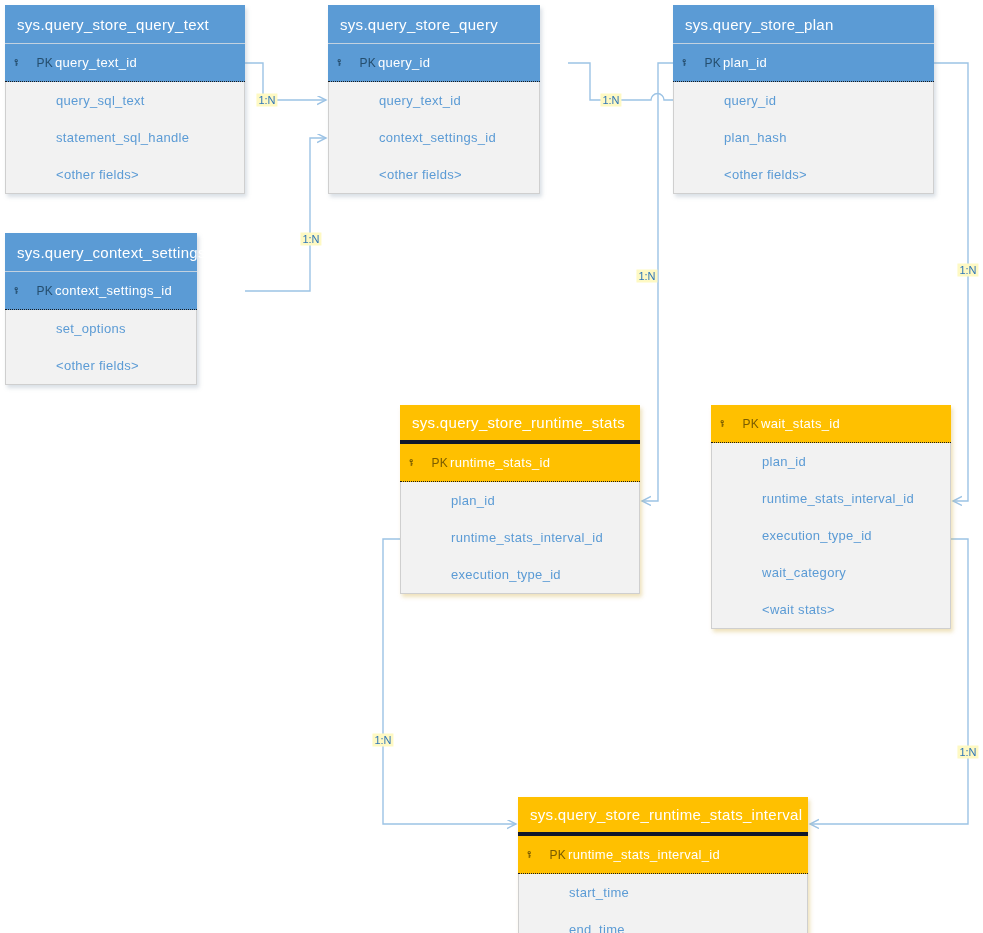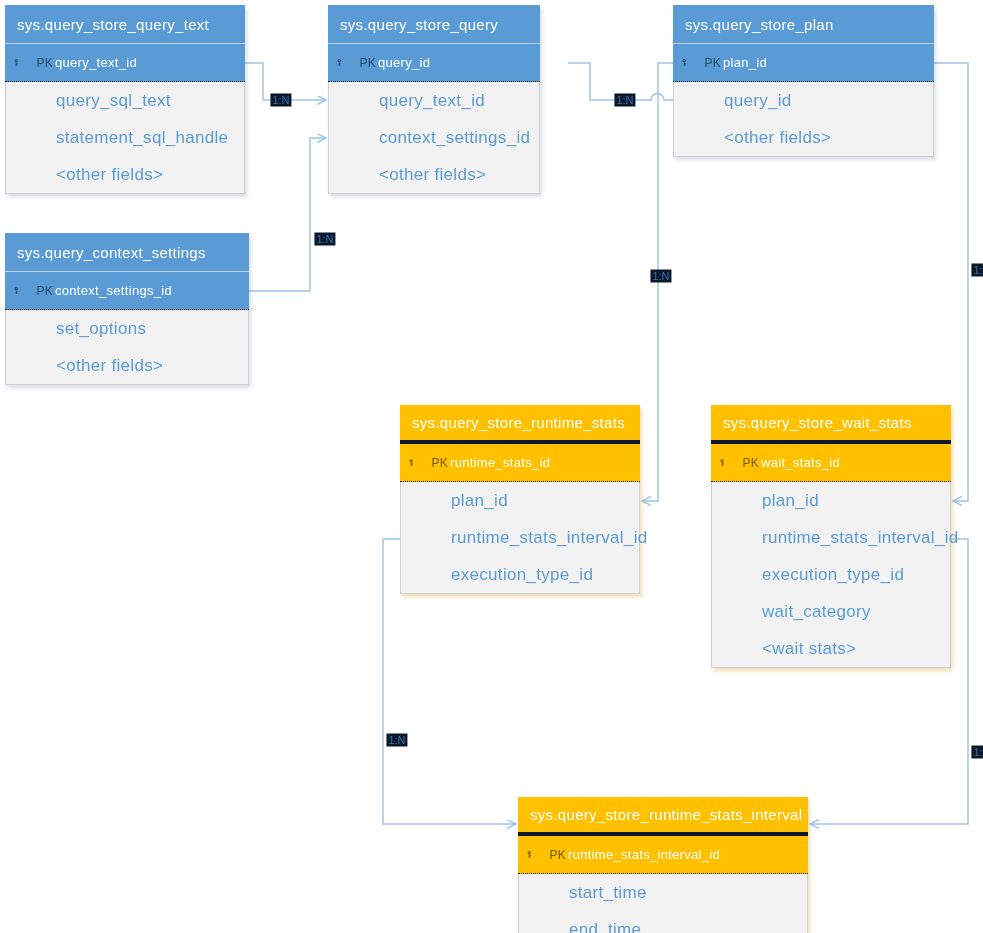"query_sql_text" .tbl .frow { font-size: 17px -> 13px }
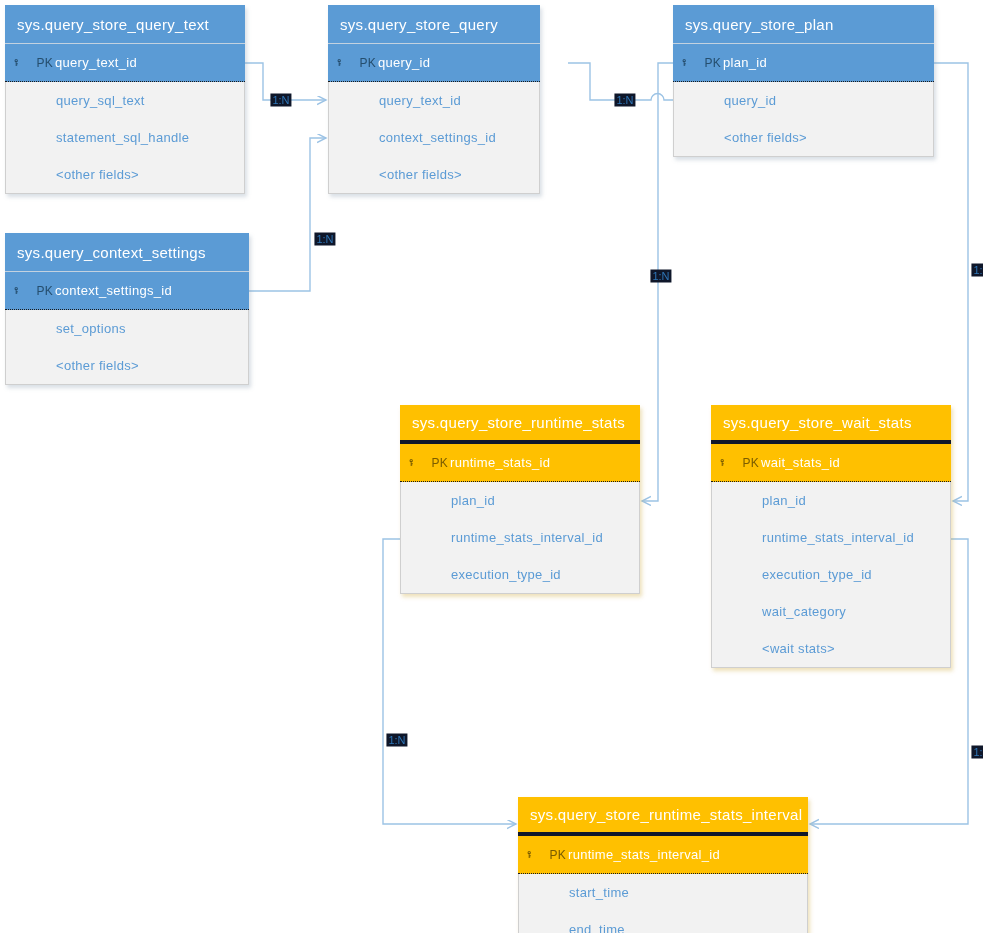"1:N" .rel-label { background: #0f172a -> #fef9c3; margin-left: 14px -> none }
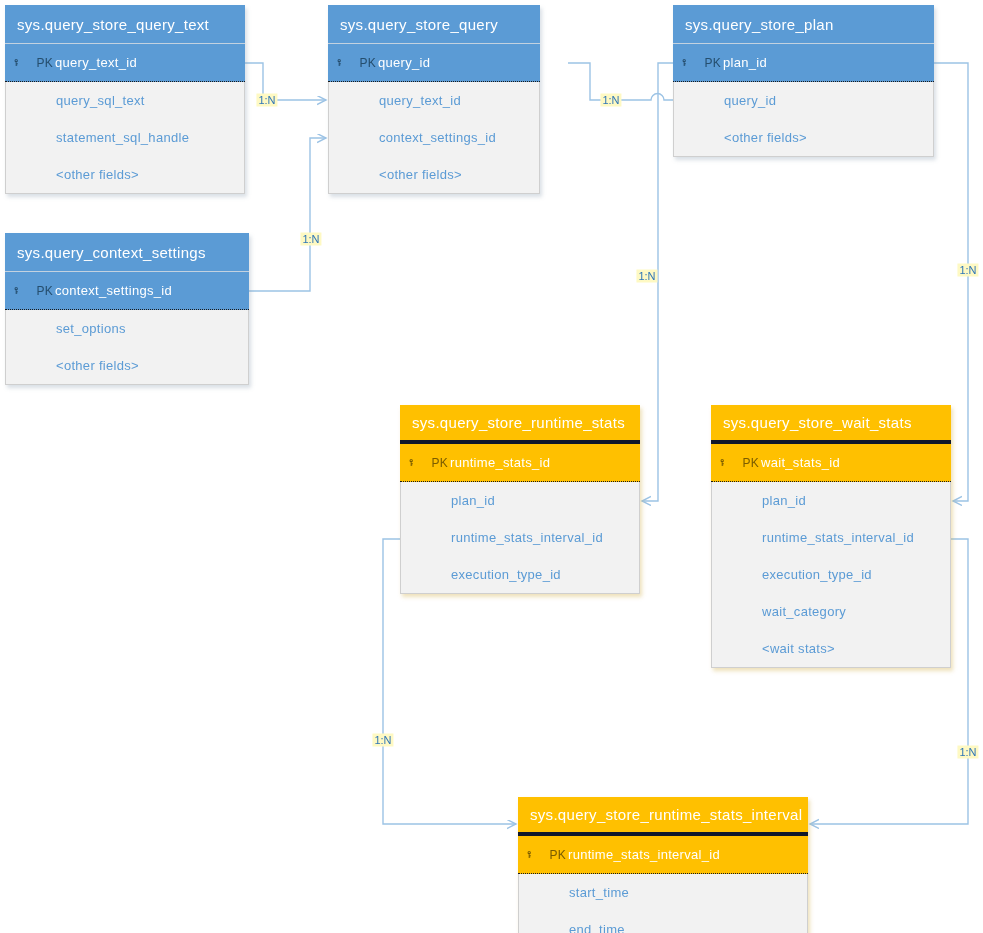"plan_hash" div.frow { html: none -> <div>plan_hash</div> }
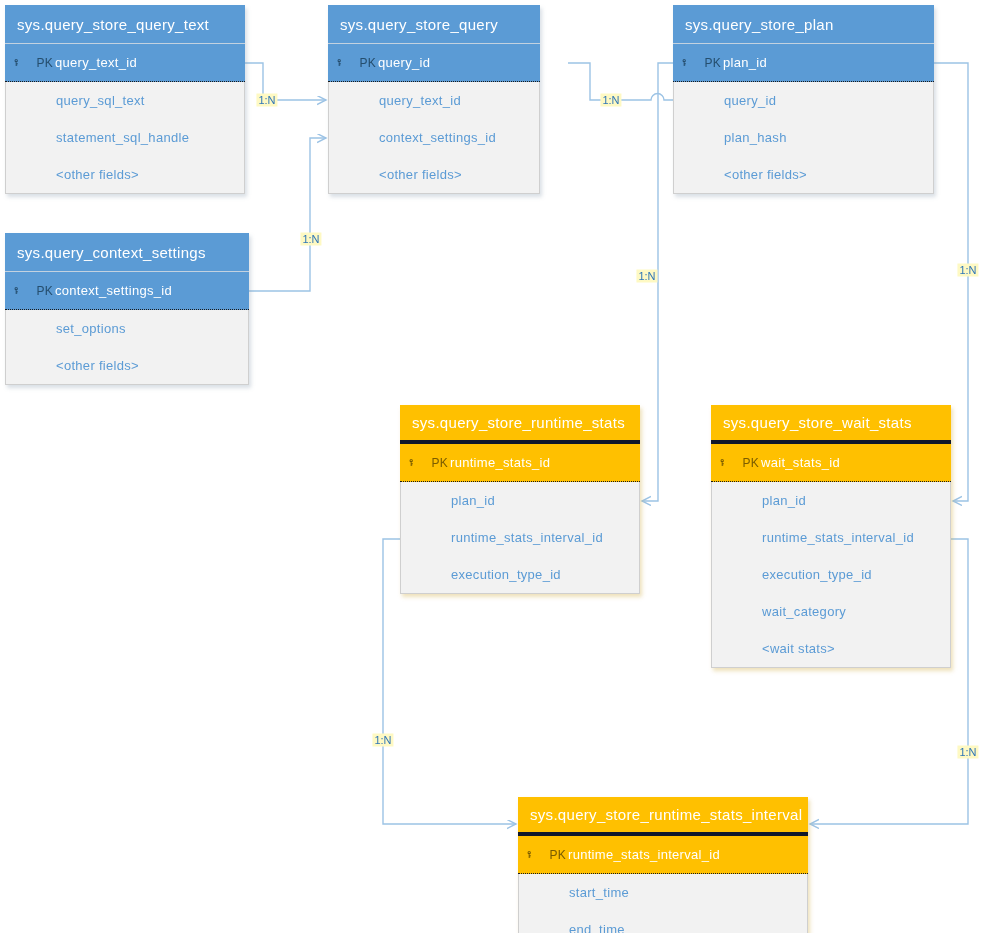"sys.query_context_settings" div.tbl { width: 244px -> 192px }
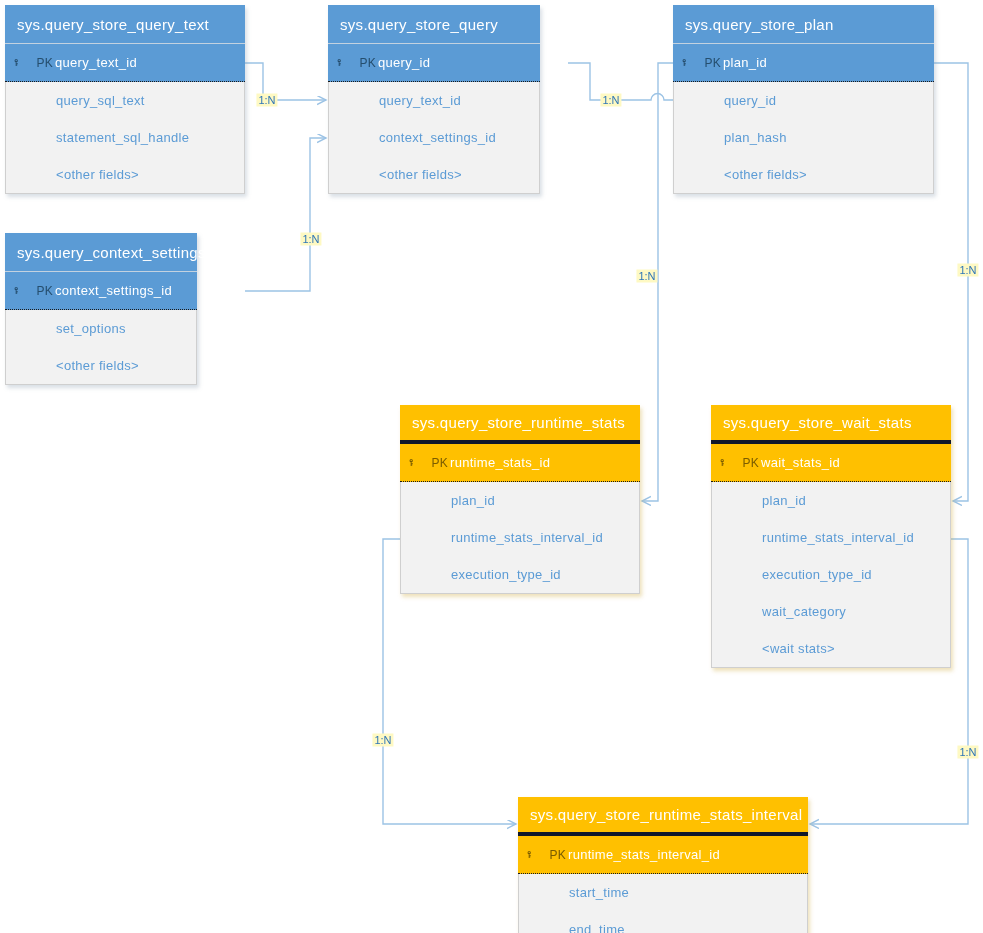"sys.query_store_wait_stats" div.hdr { html: <div>sys.query_store_wait_stats</div> -> none }
